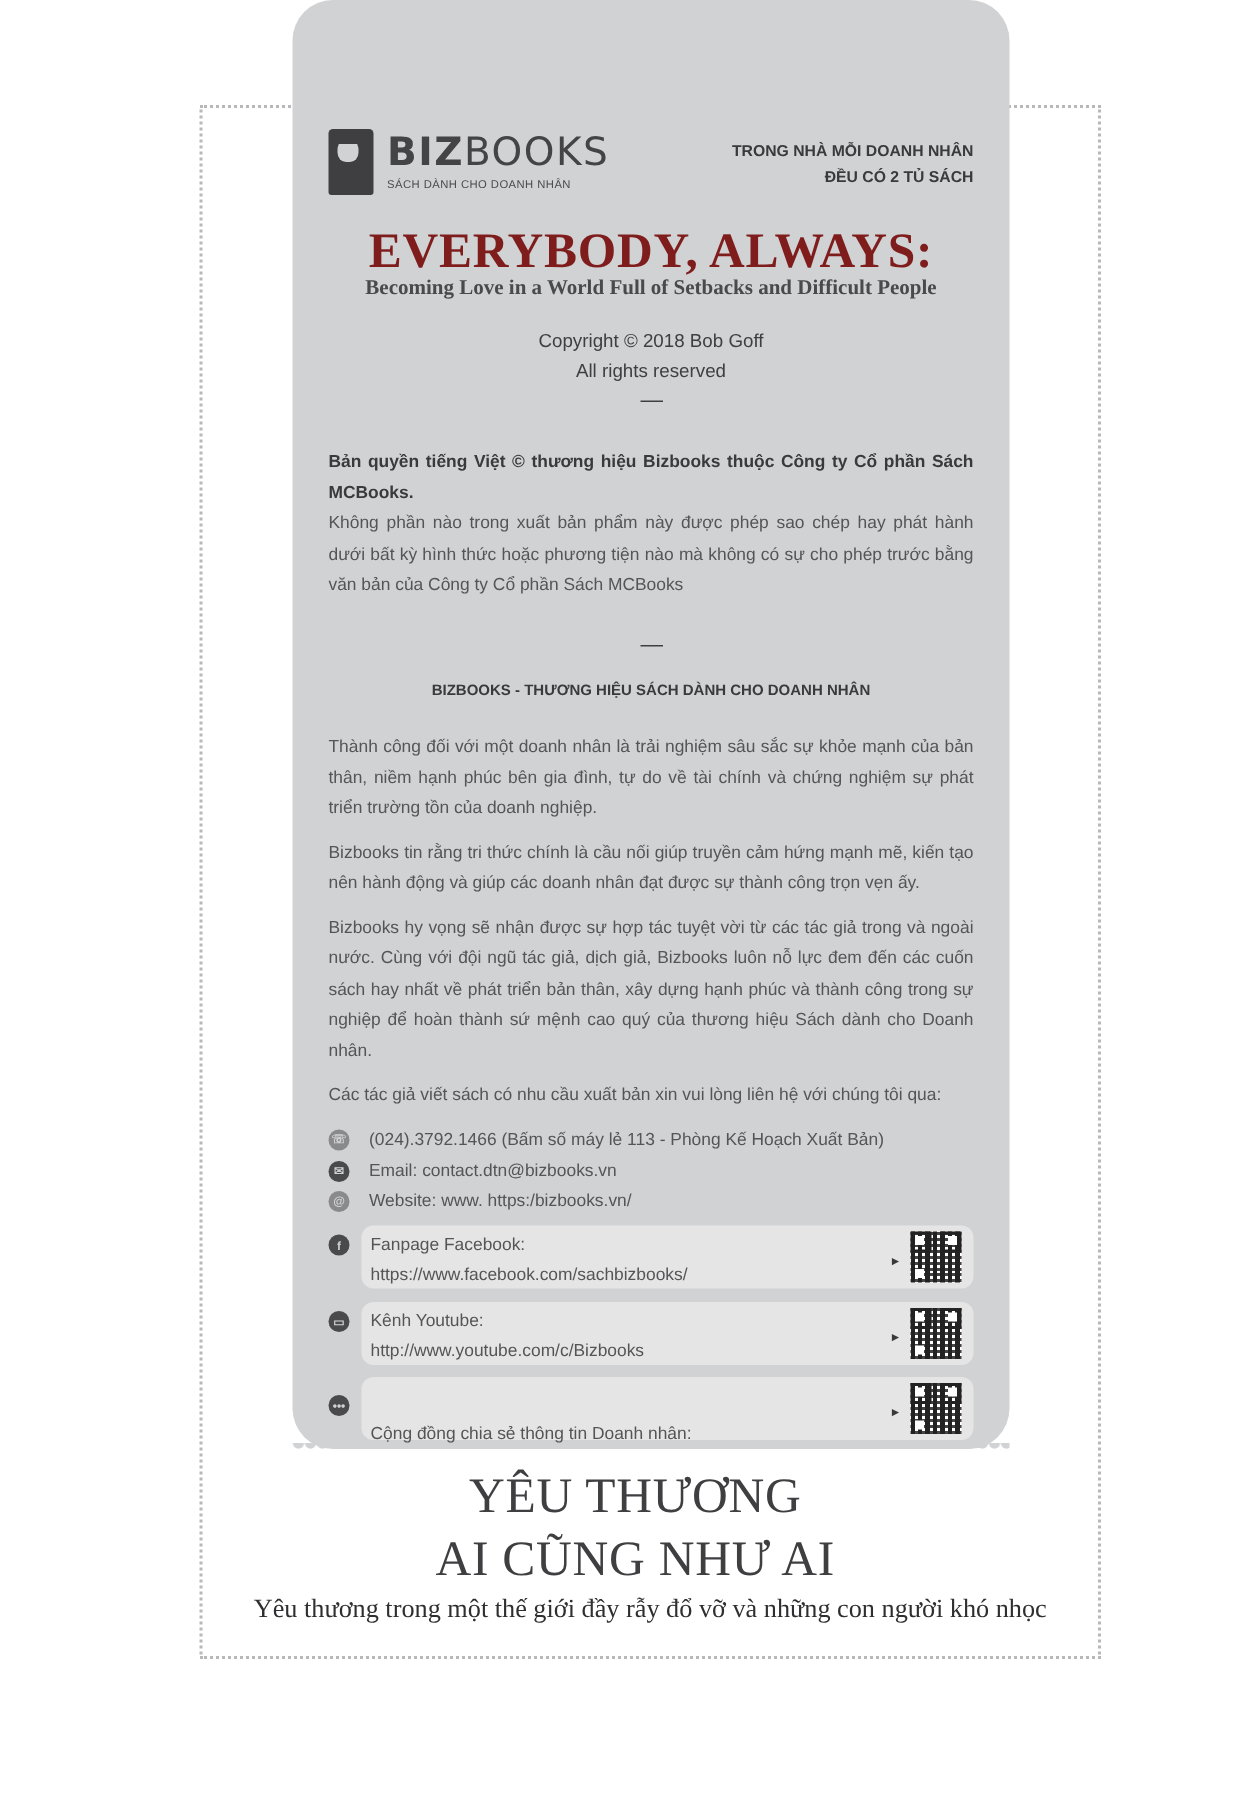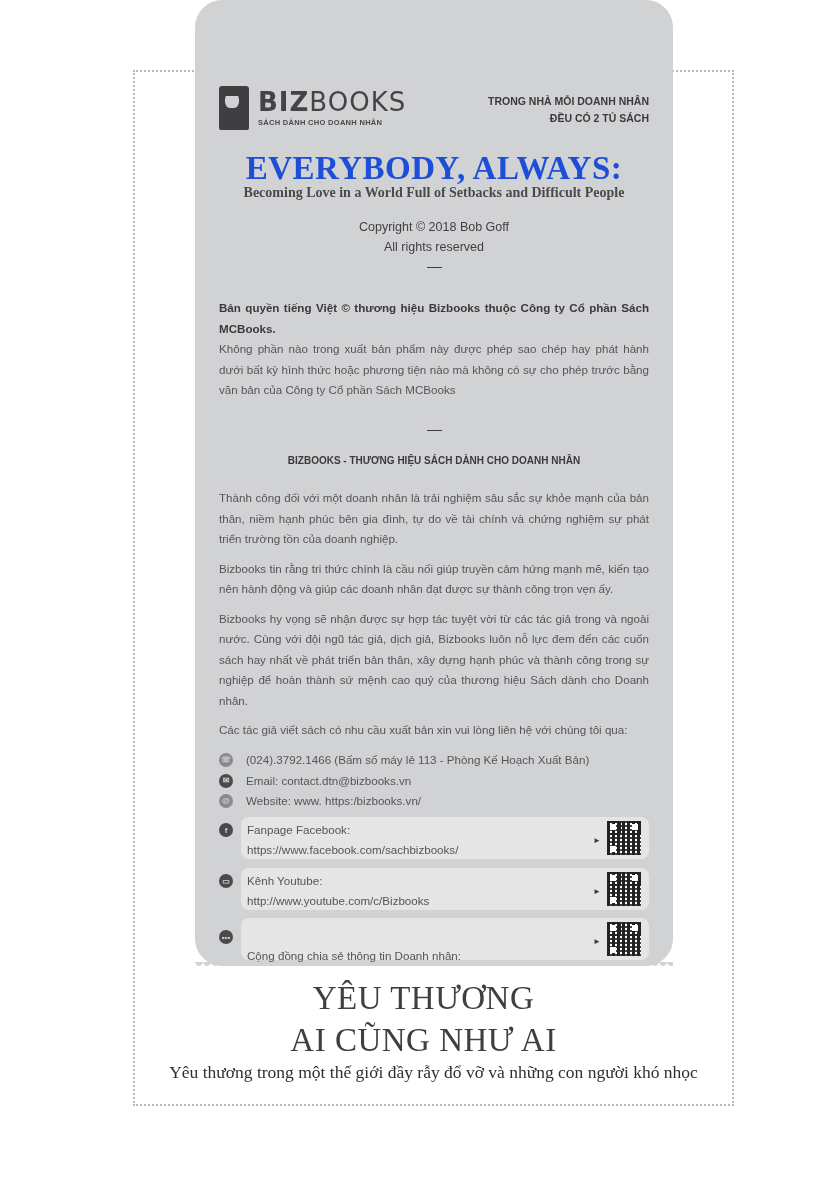"SÁCH DÀNH CHO DOANH NHÂN" .logo-tag { font-weight: bold -> normal }
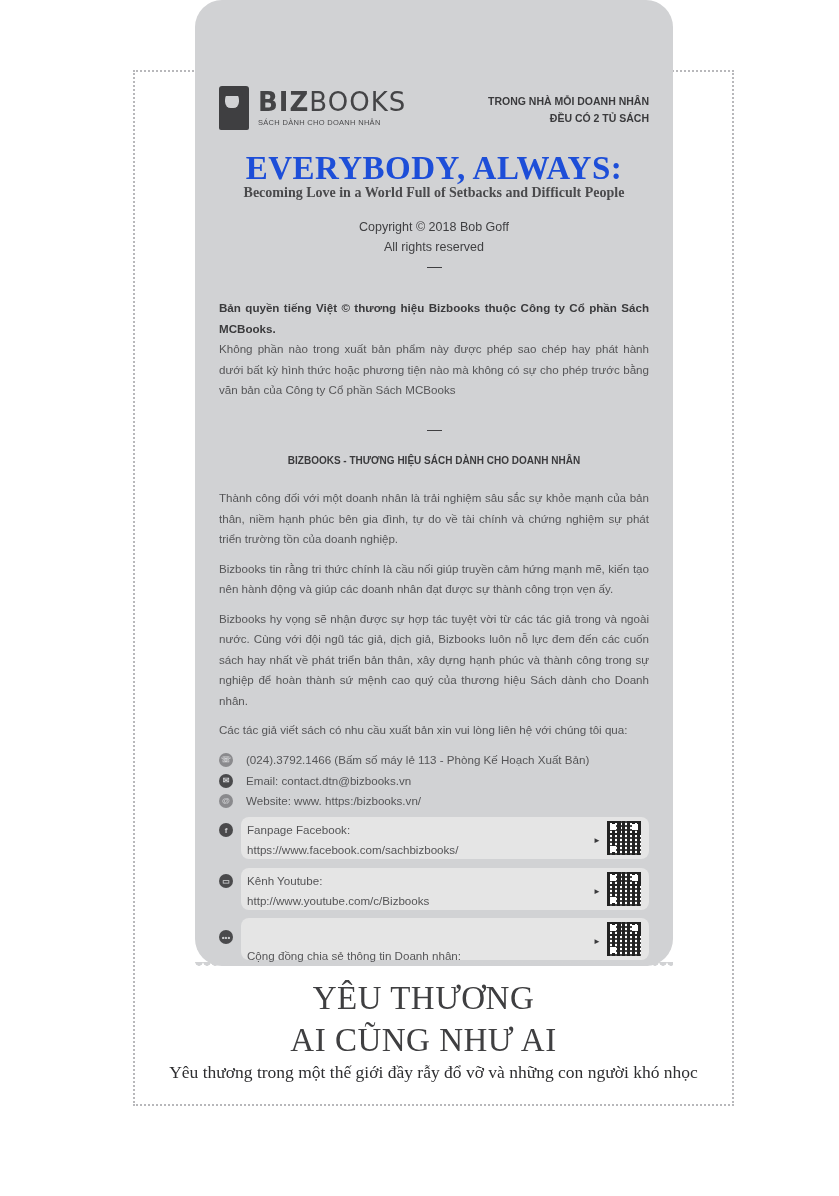"EVERYBODY, ALWAYS:" .title { color: #1d4ed8 -> #7f1d1d }
